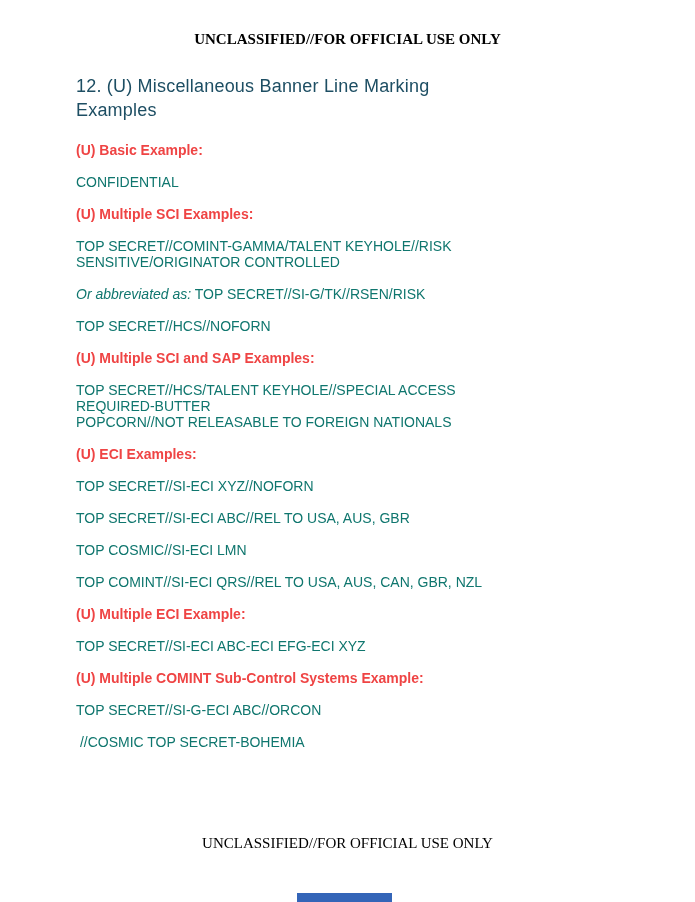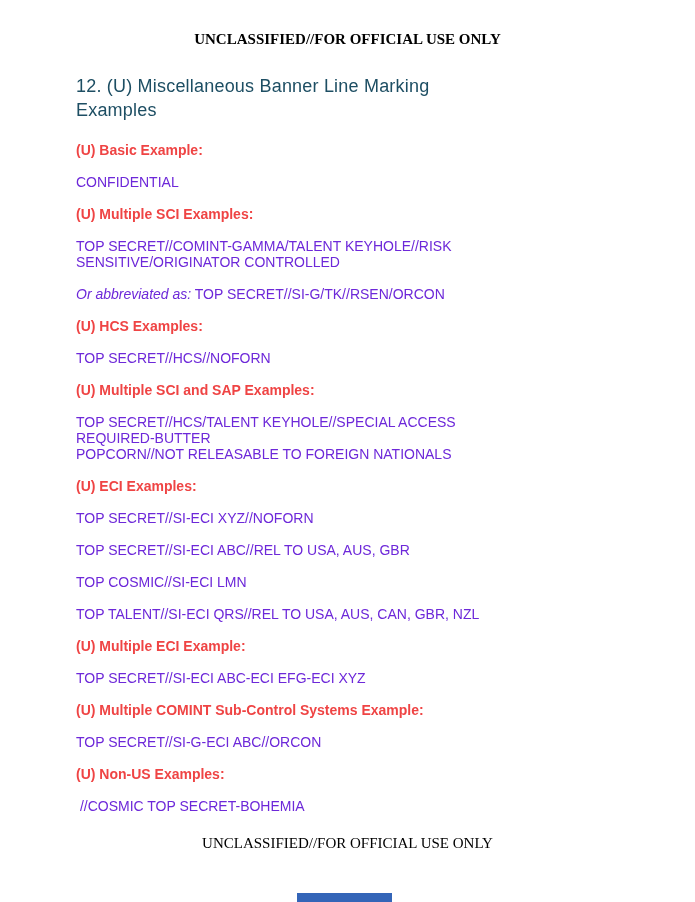"CONFIDENTIAL" .para { color: #6d28d9 -> #0f766e }
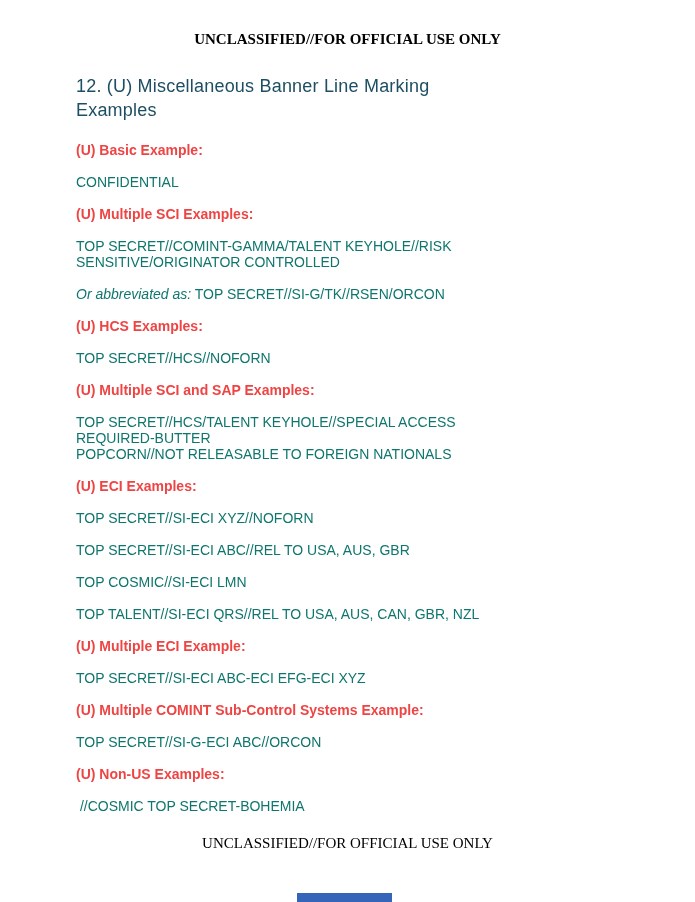"TOP SECRET//SI-G/TK//RSEN/ORCON" span { text: SECRET//SI-G/TK//RSEN/ORCON -> SECRET//SI-G/TK//RSEN/RISK }
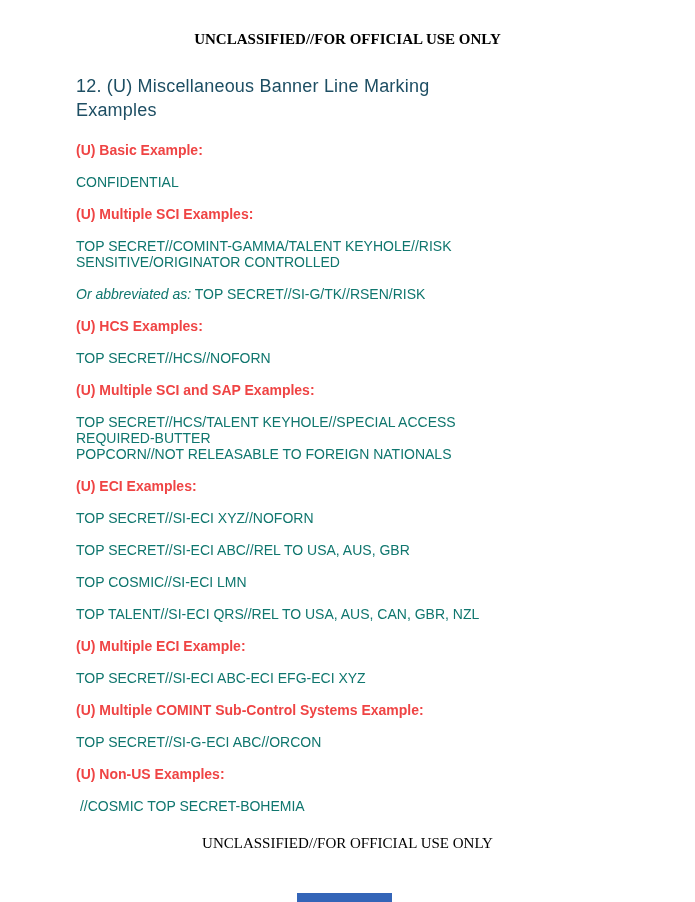"(U) HCS Examples:" p.para { html: <p>(U) HCS Examples:</p> -> none }
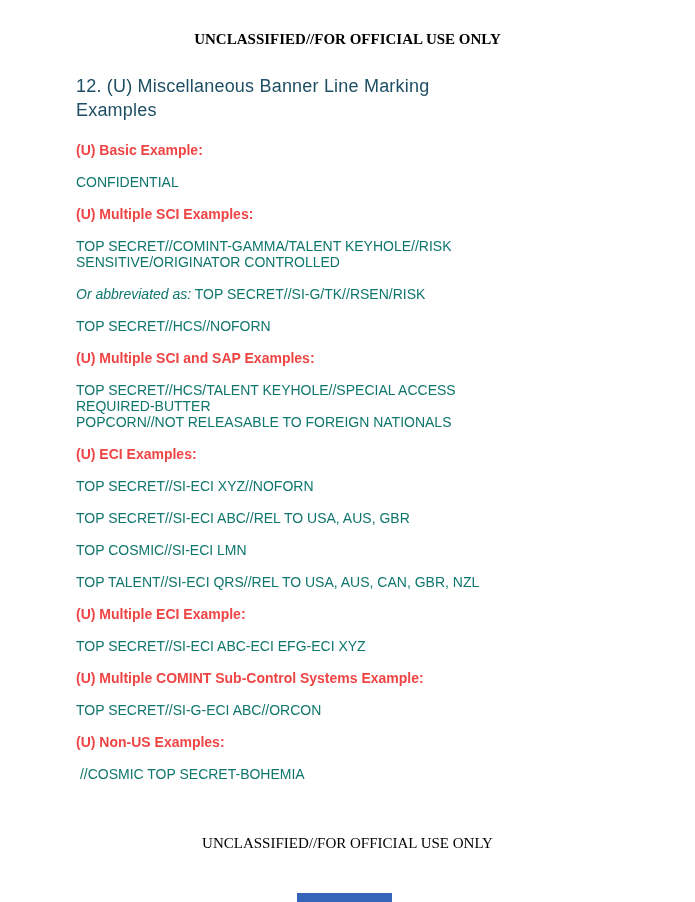"TOP TALENT//SI-ECI QRS//REL TO USA," p.para { text: TALENT//SI-ECI -> COMINT//SI-ECI }
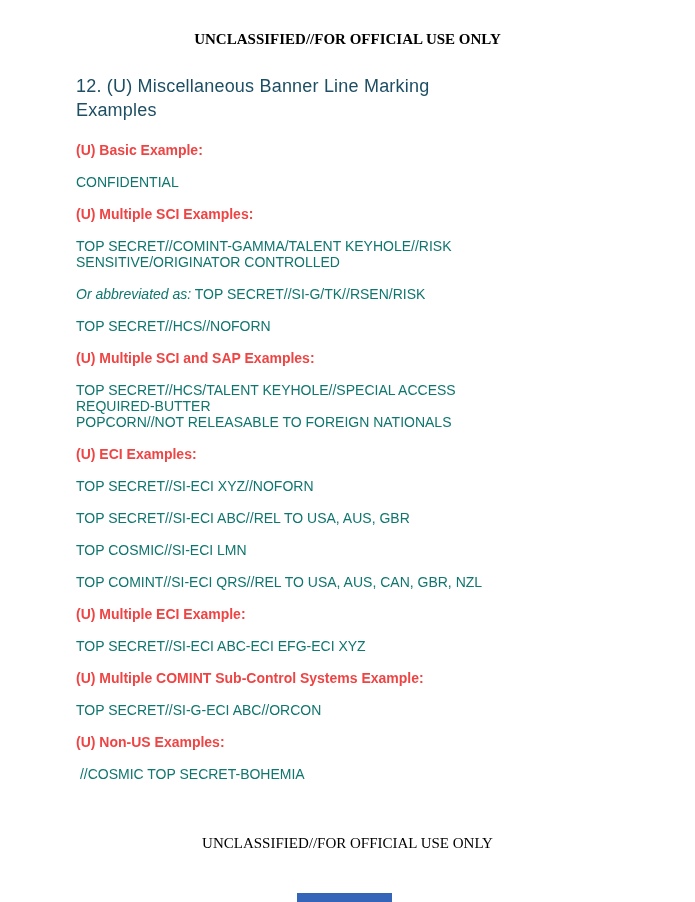"(U) Non-US Examples:" p.para { html: <p>(U) Non-US Examples:</p> -> none }
